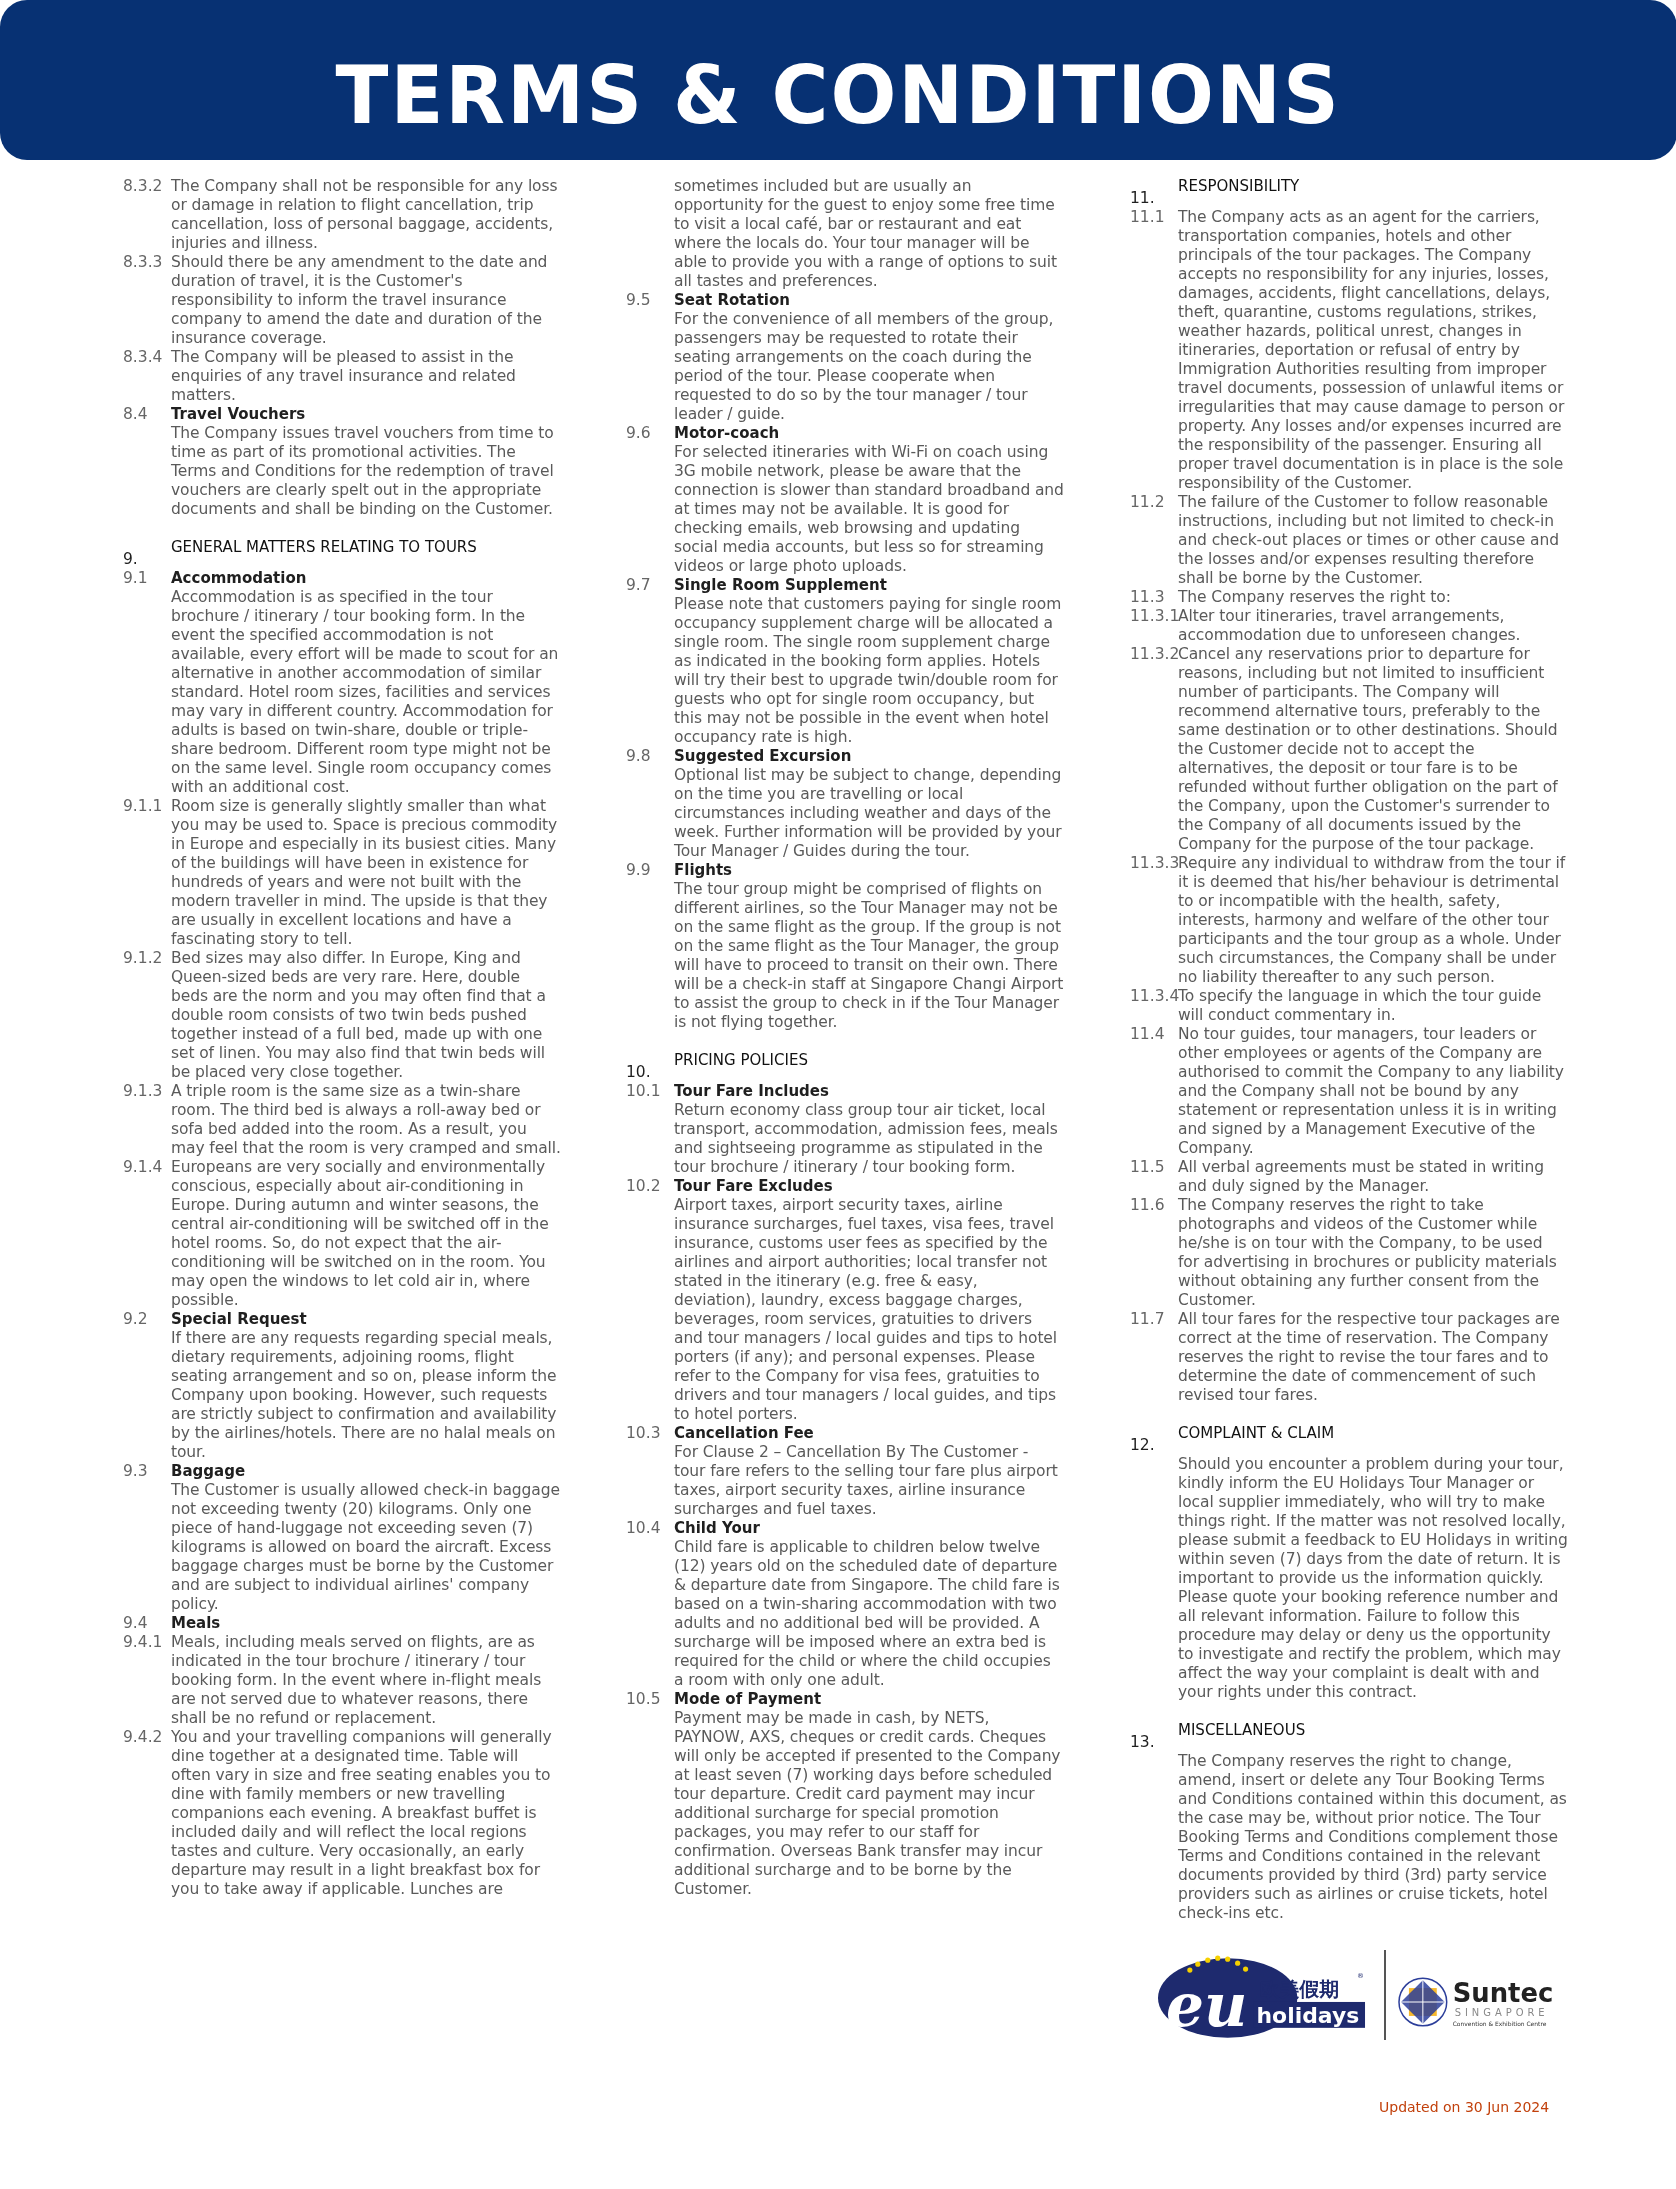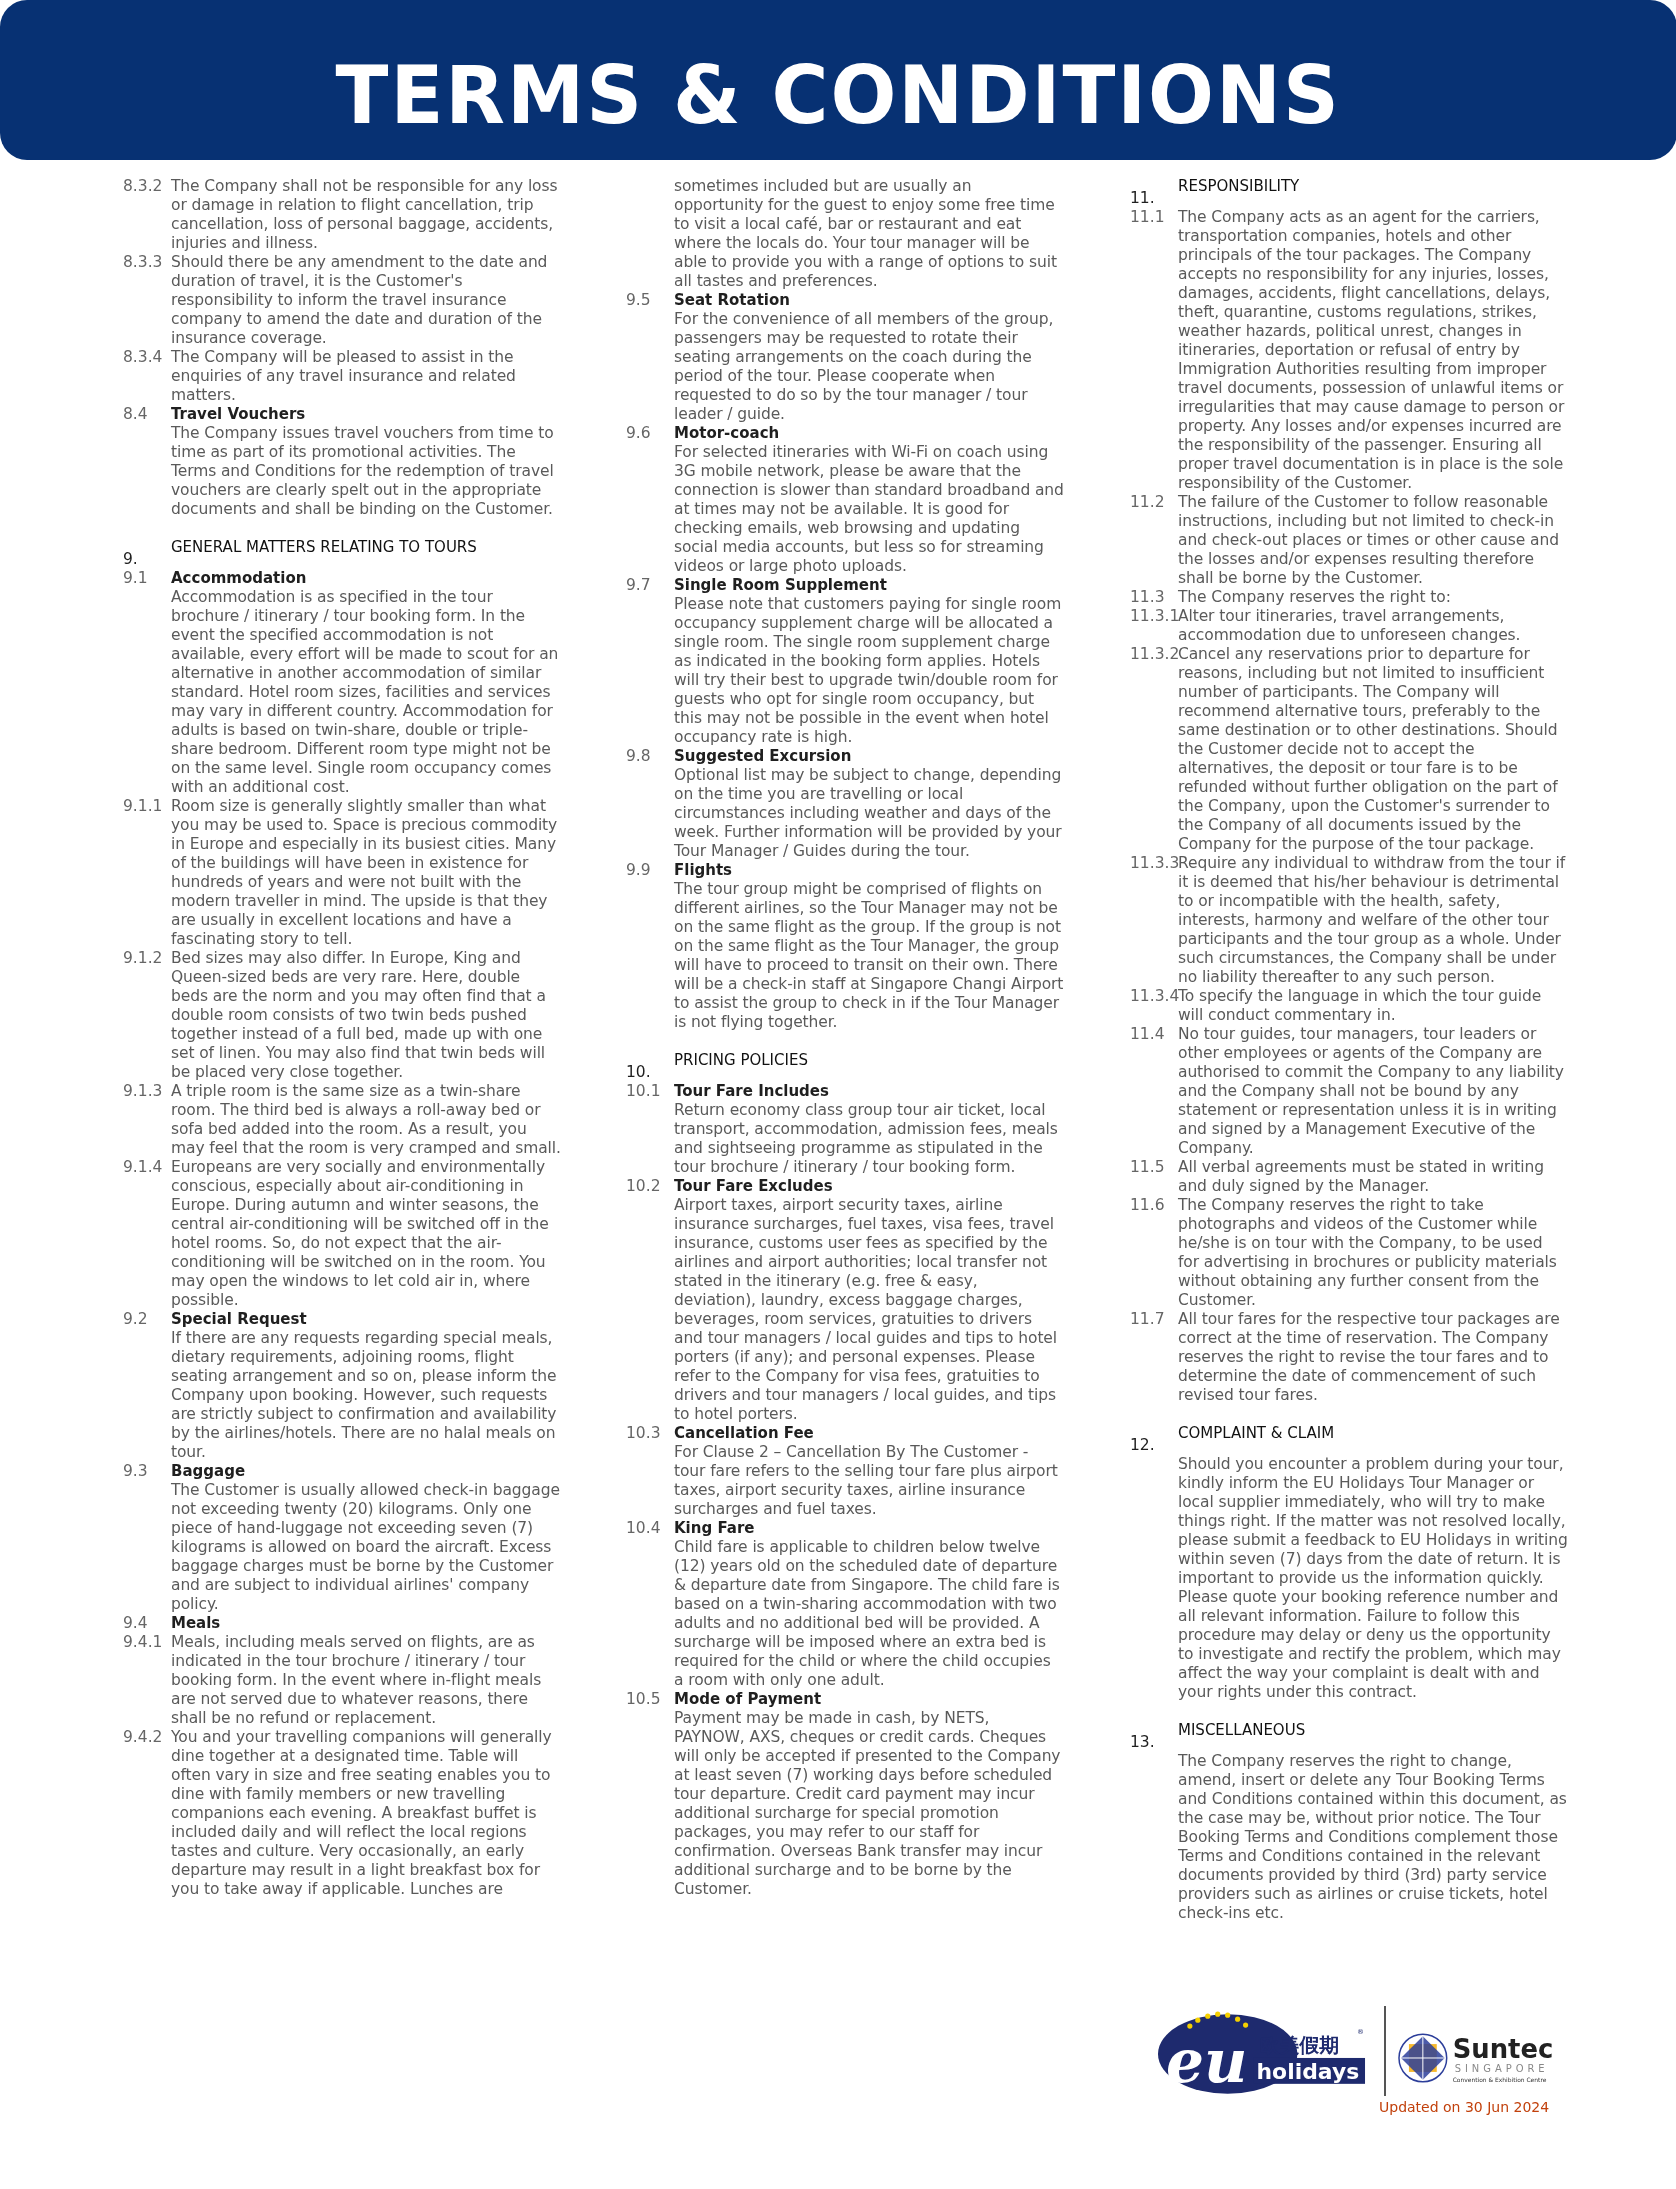"King Fare" span.heading-text { text: King Fare -> Child Your }
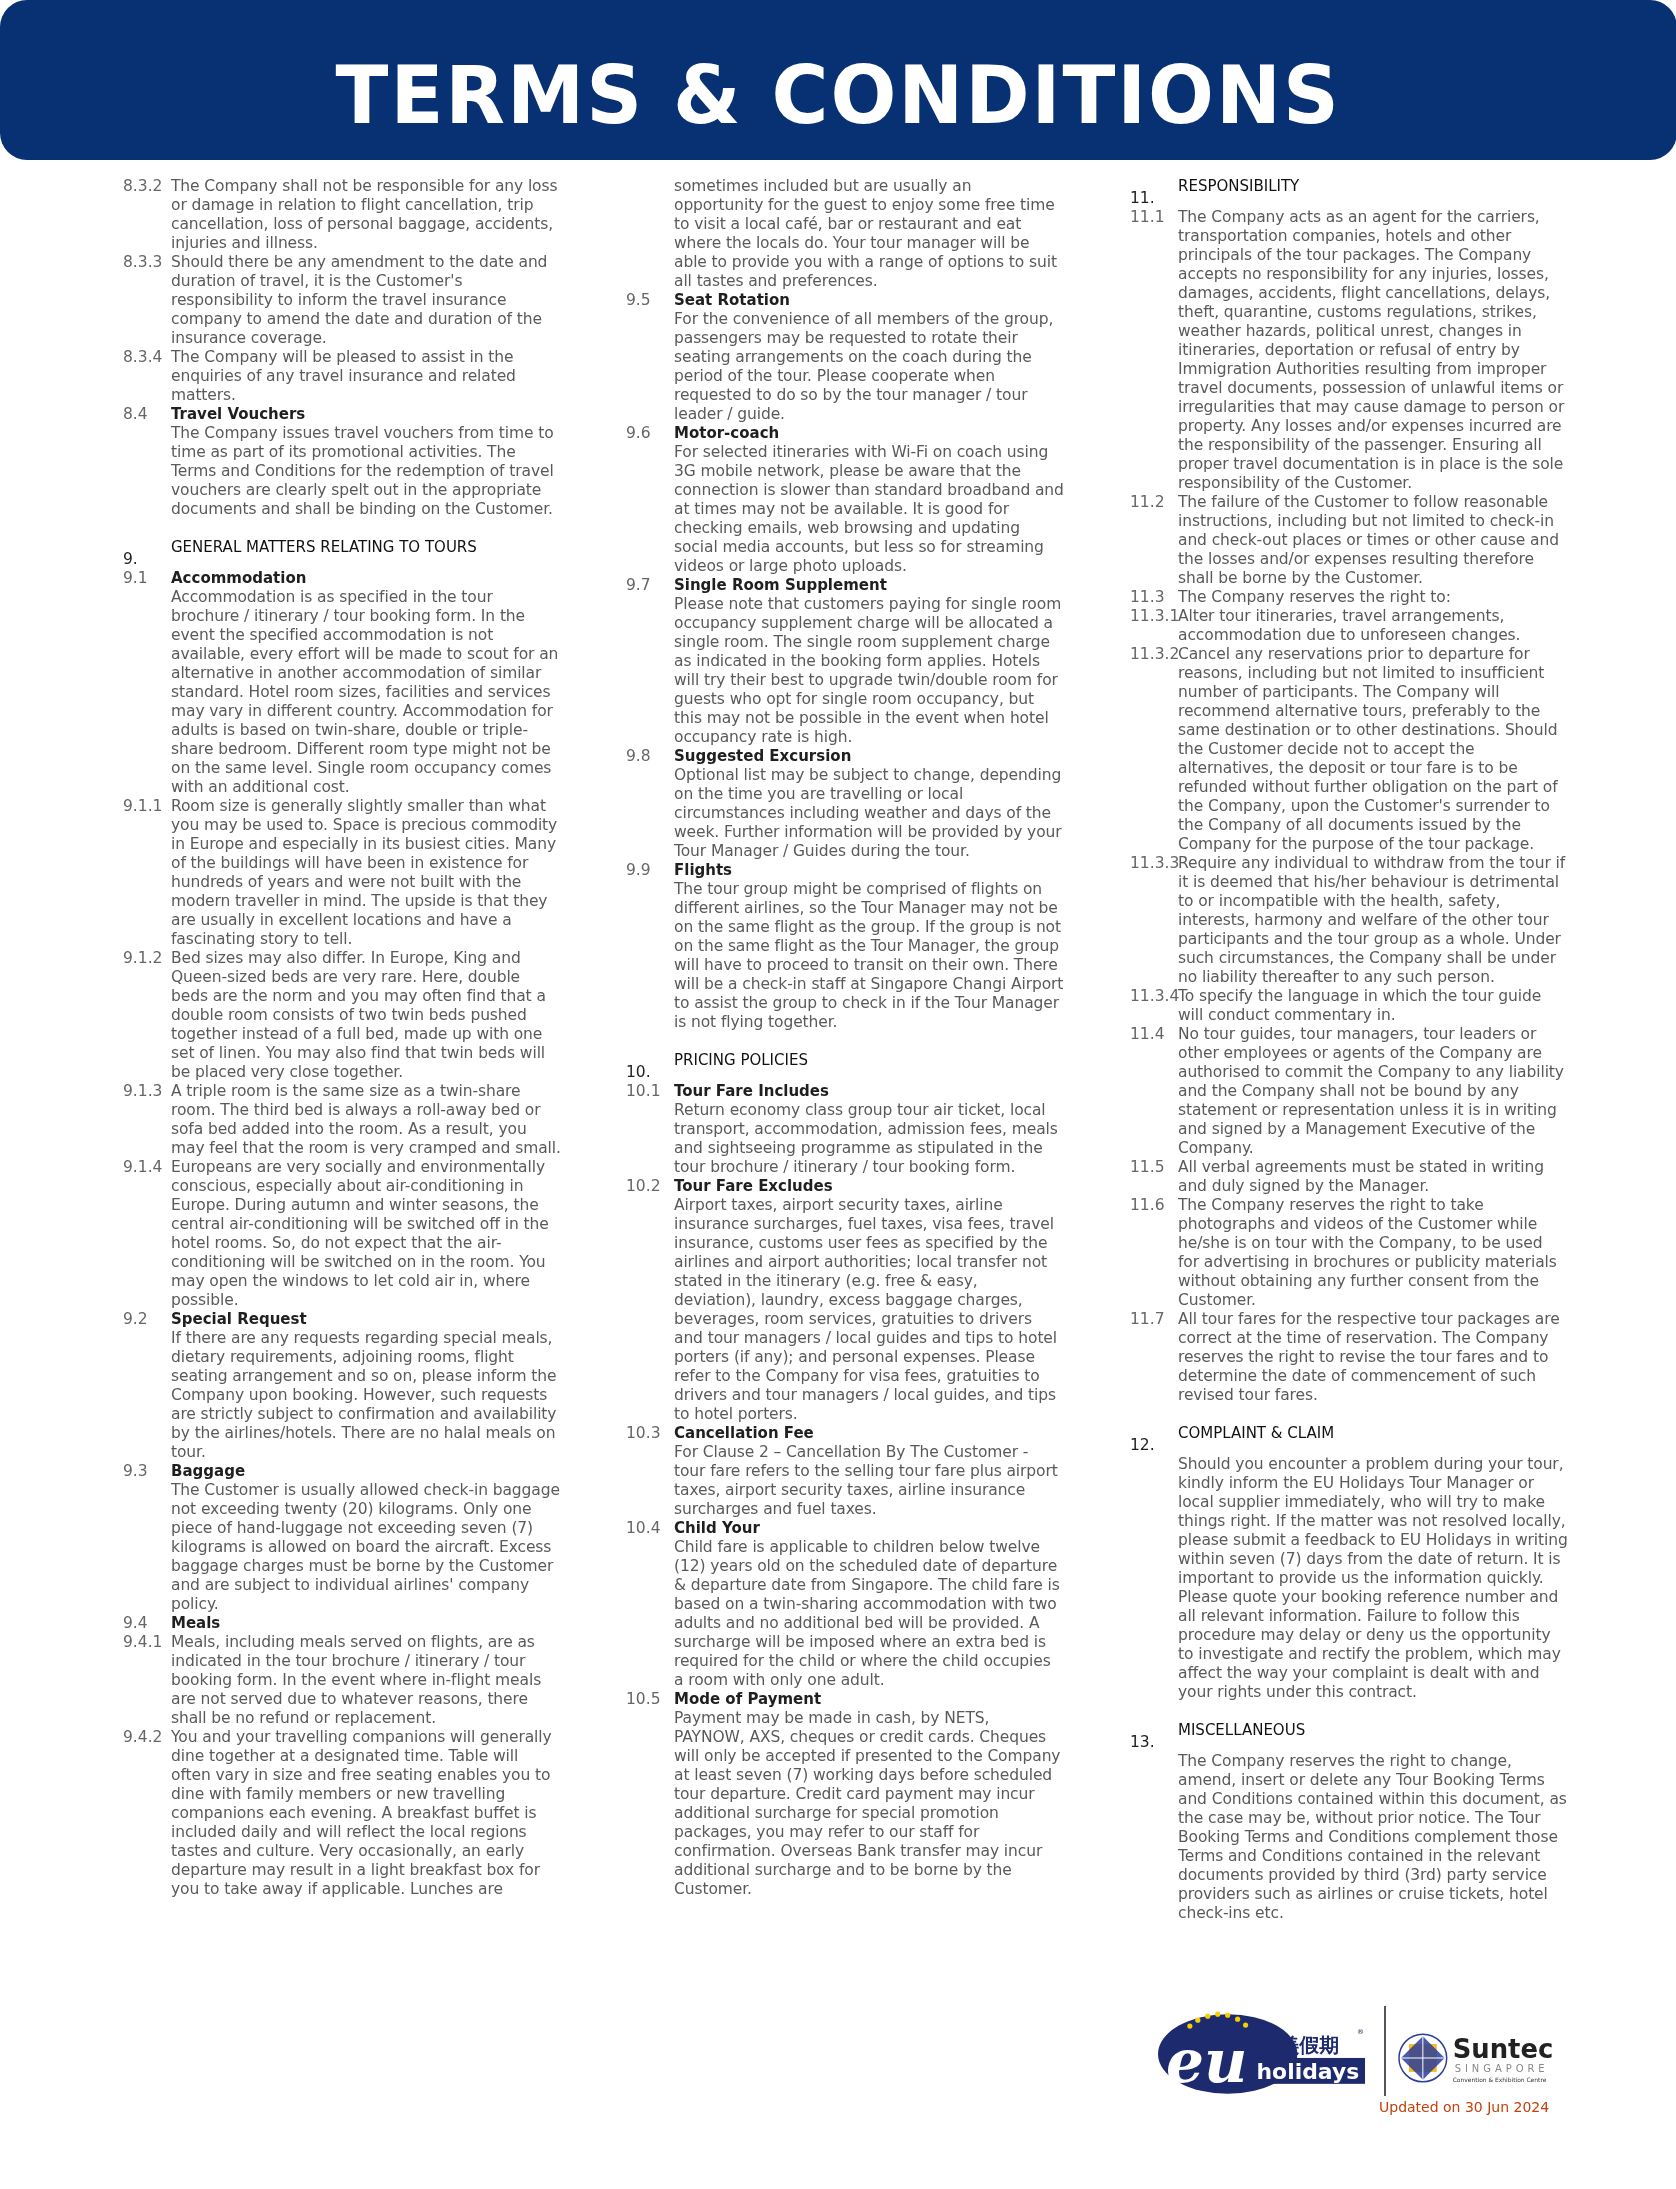"eu" .footer { top: 1998px -> 1942px }
